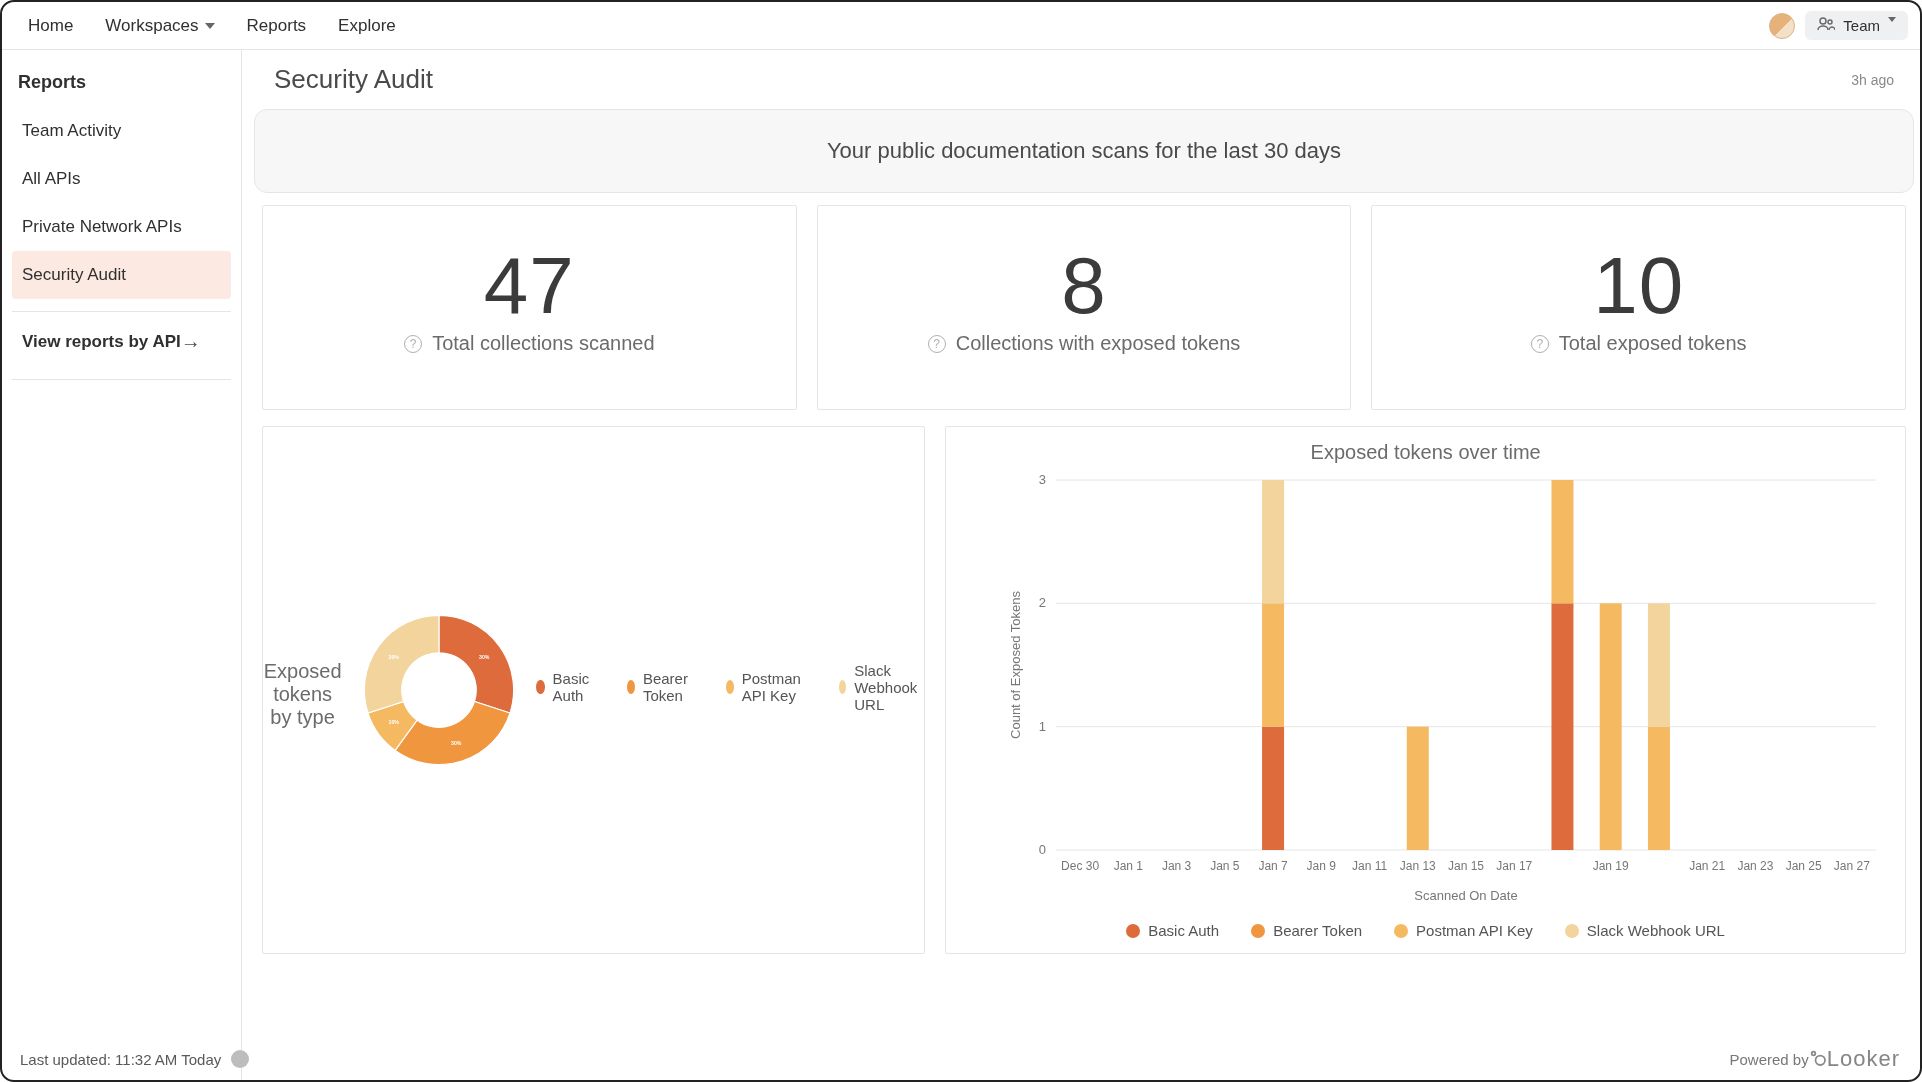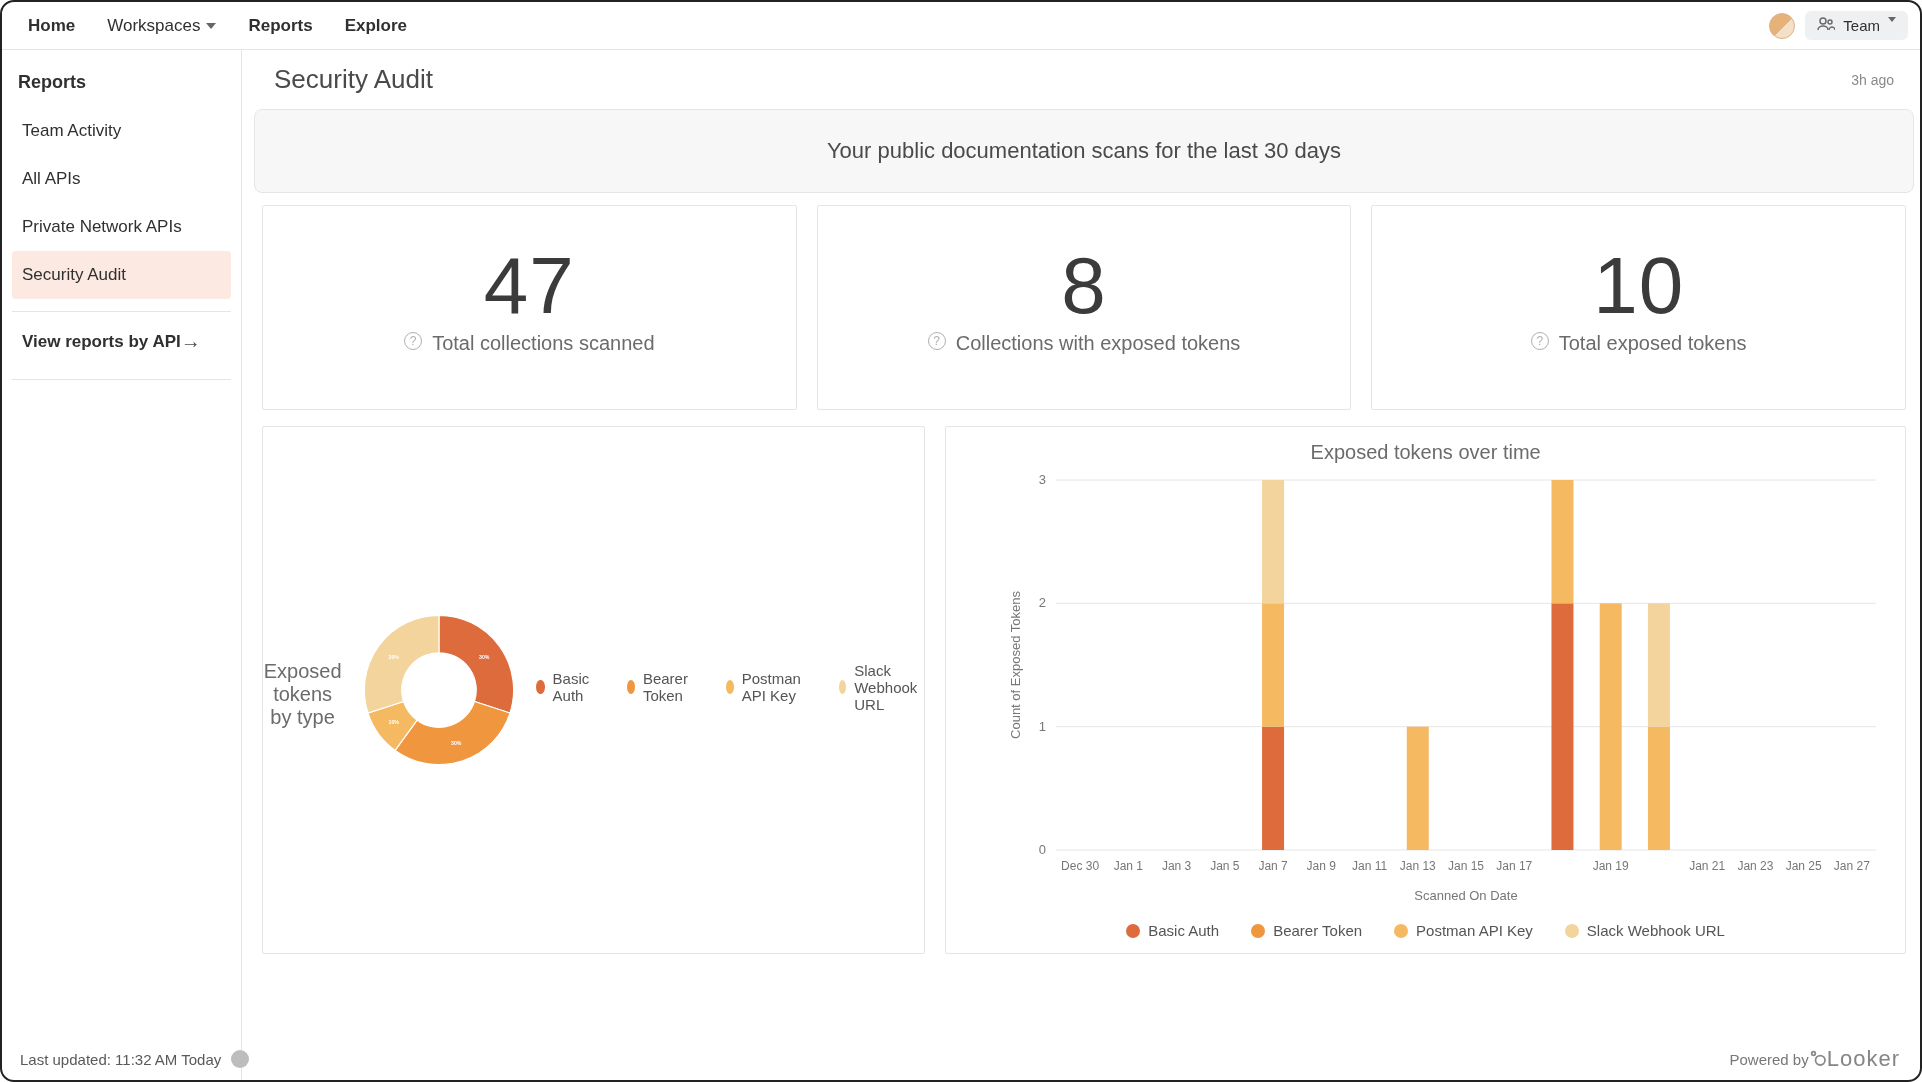"Home" .nav a.strong { font-weight: 700 -> 400 }
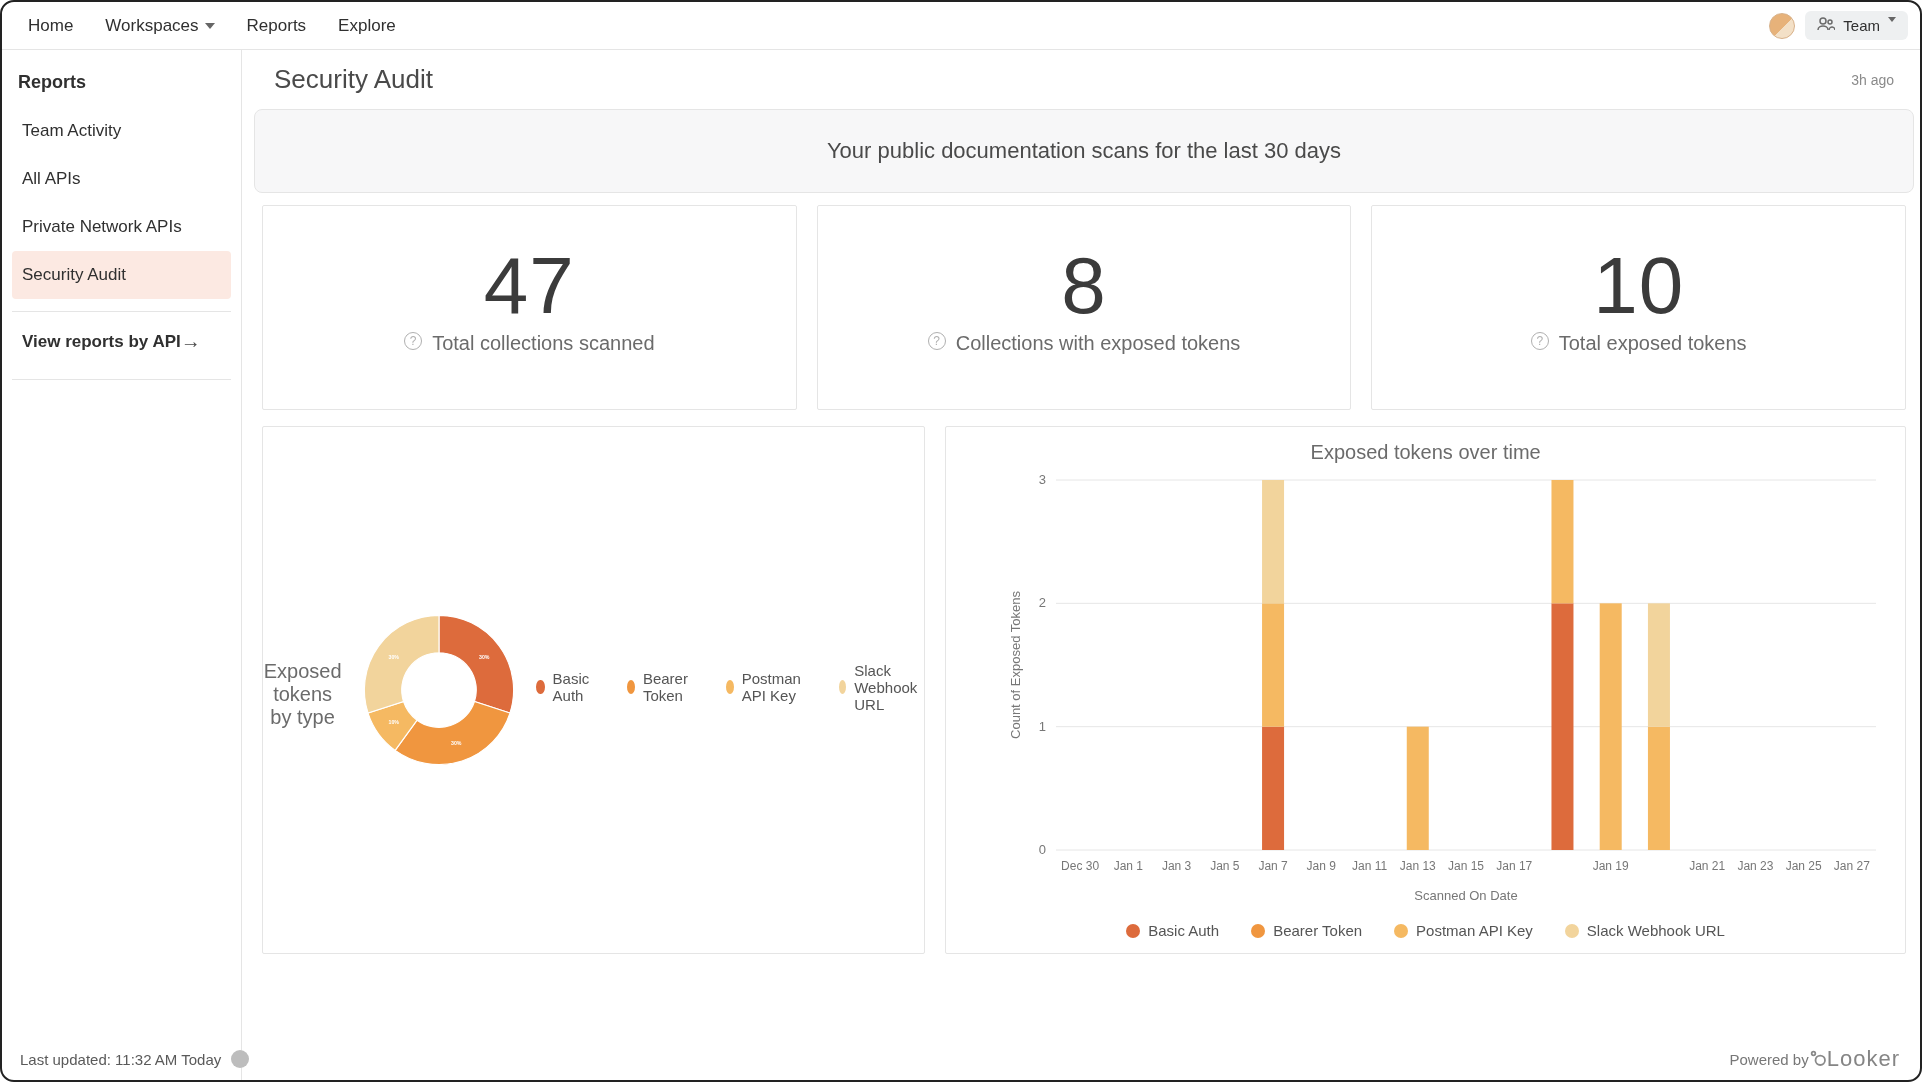"Your public documentation scans for" .subtitle-band { border-radius: 8px -> 13px }
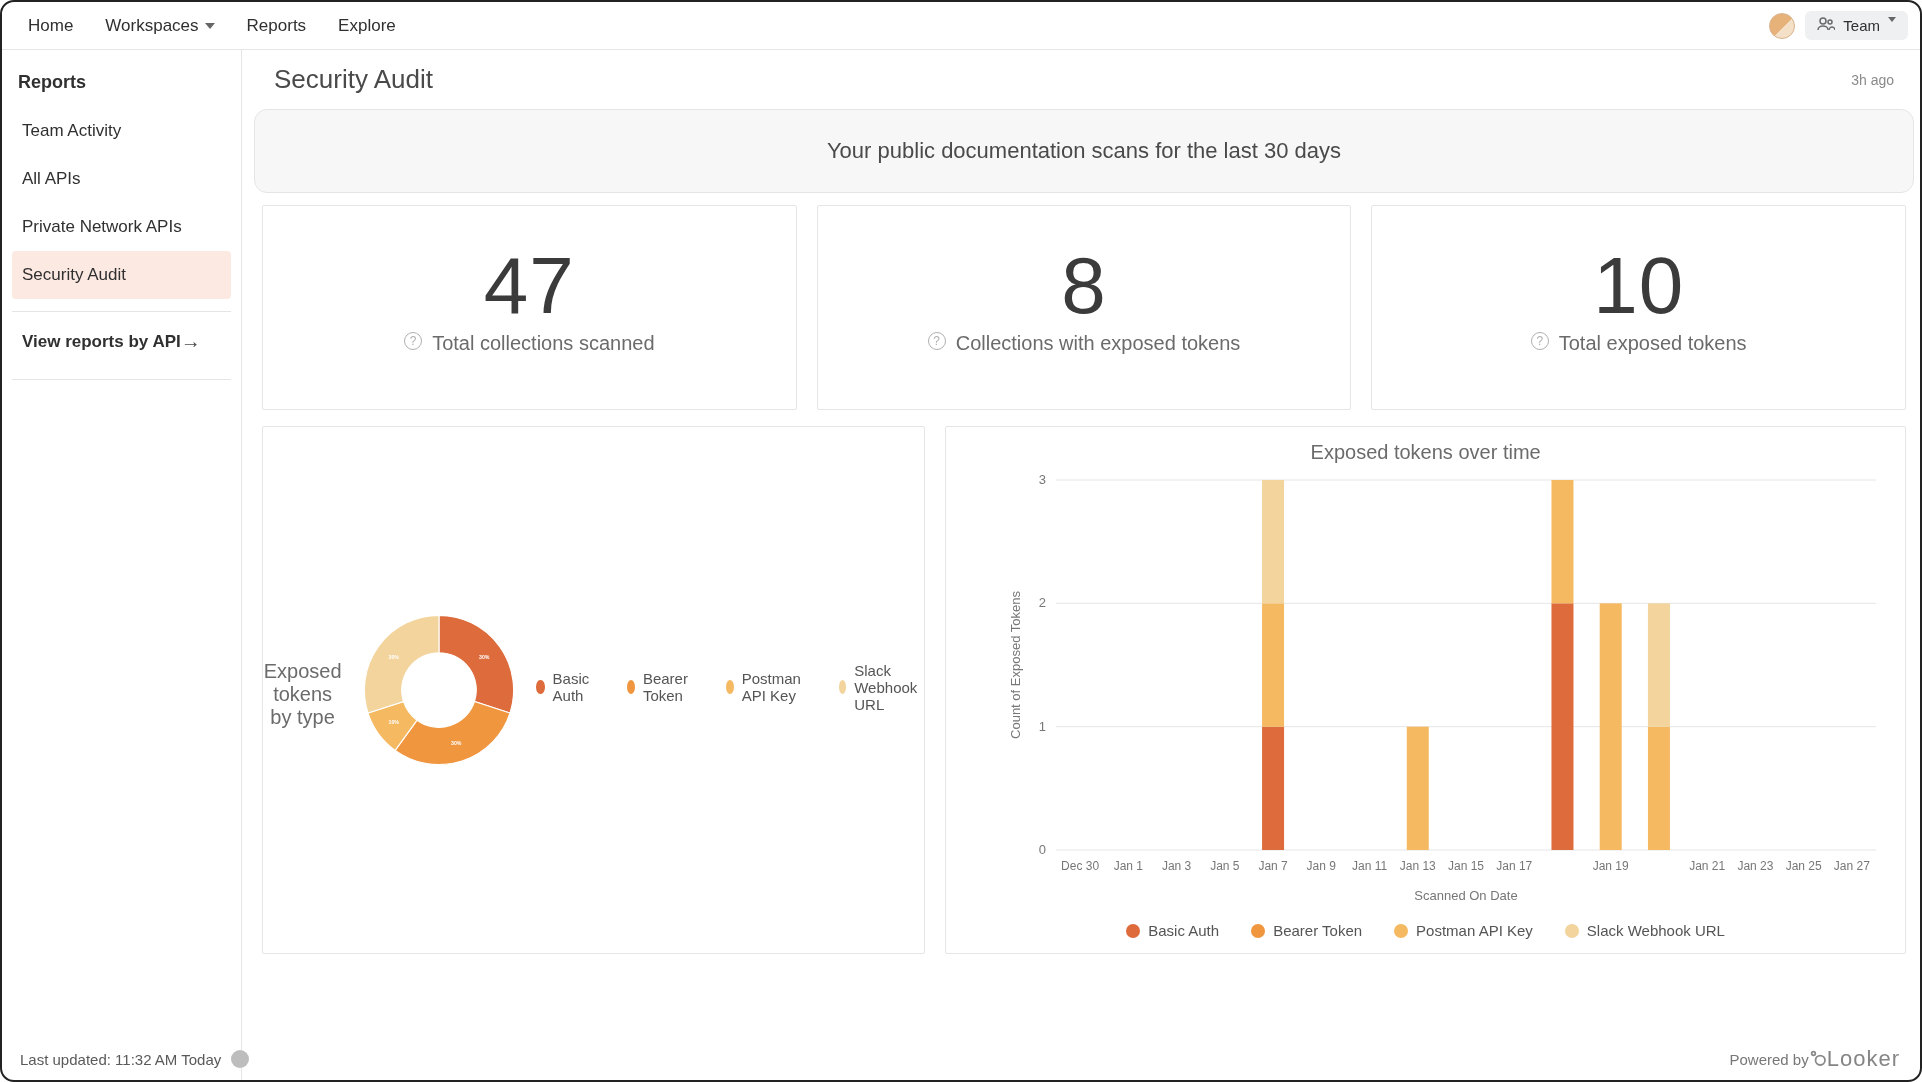"Total collections scanned" .metric .lbl { align-items: none -> center }
